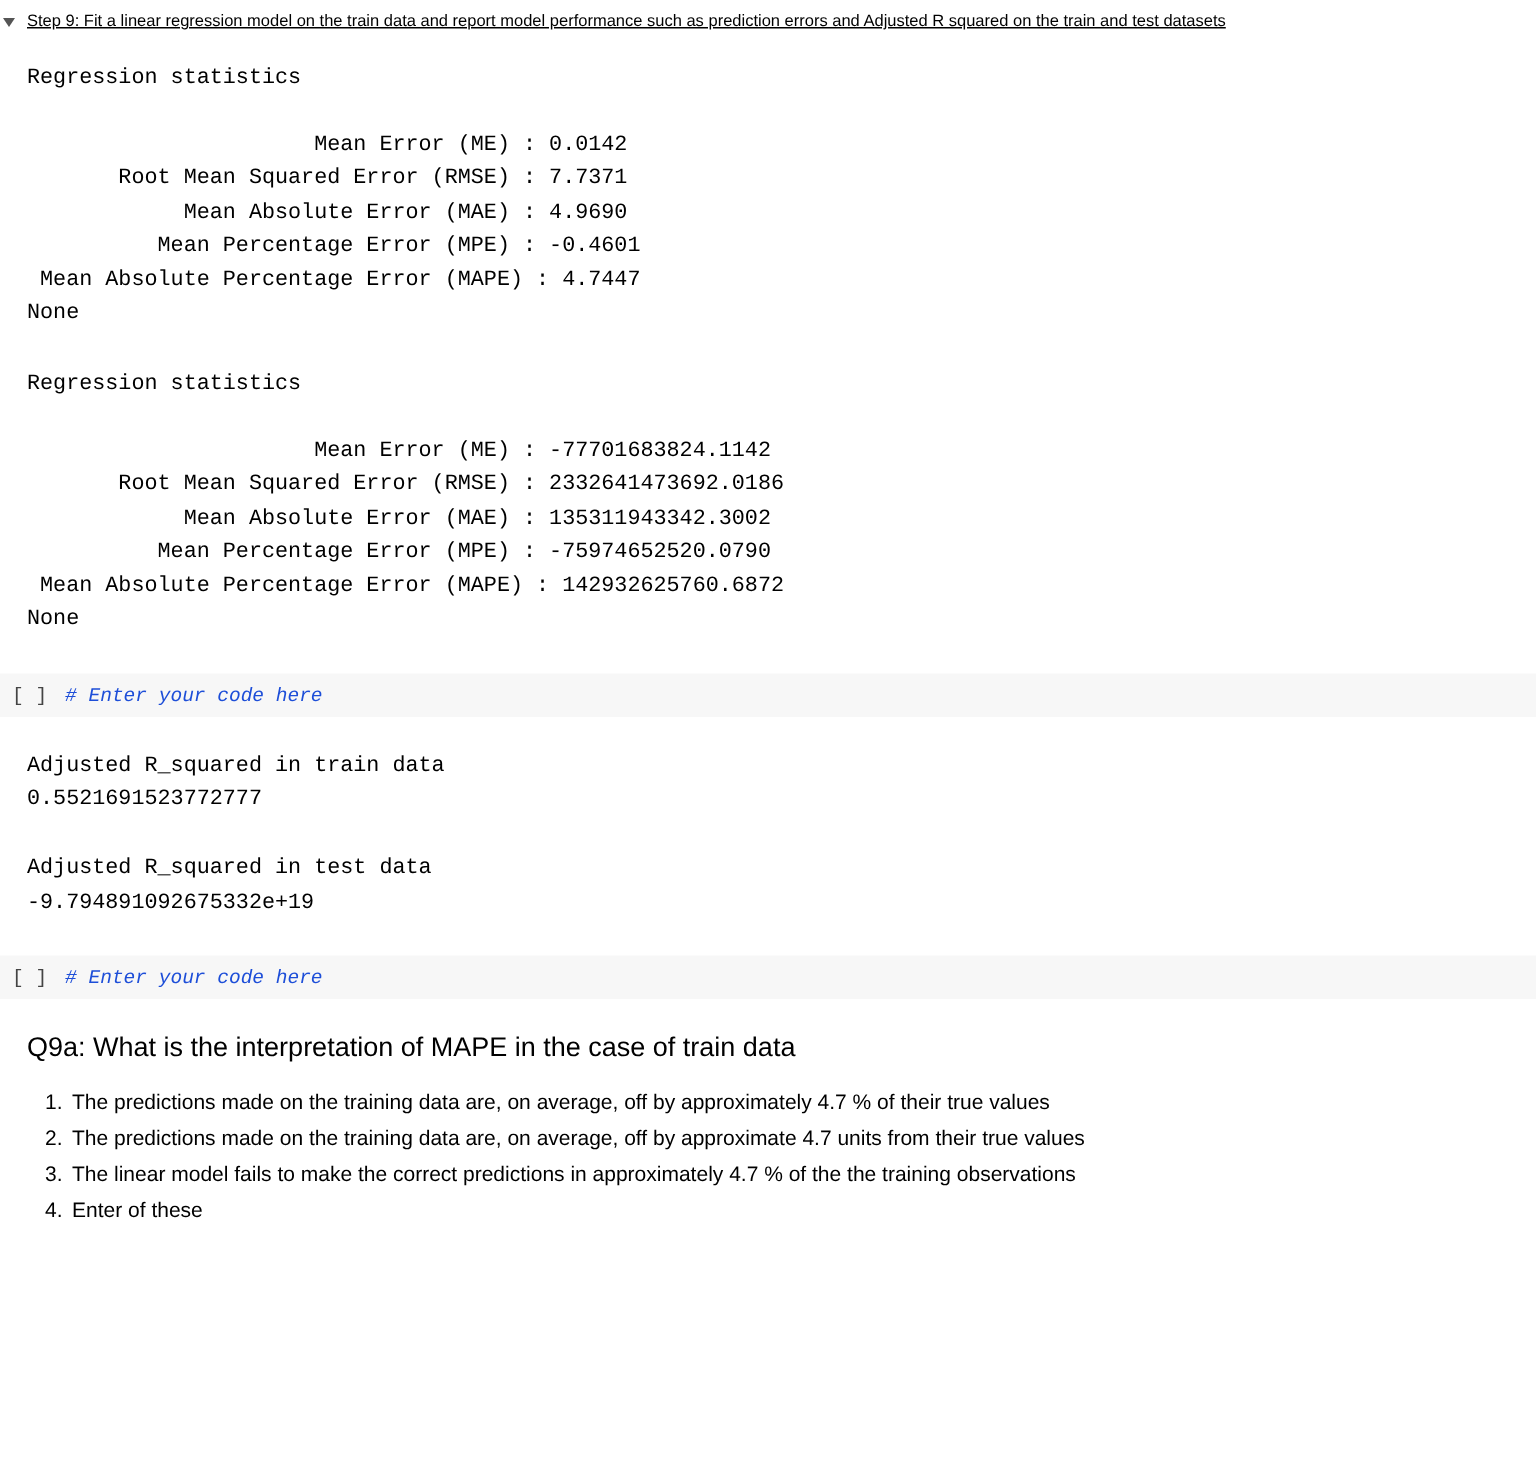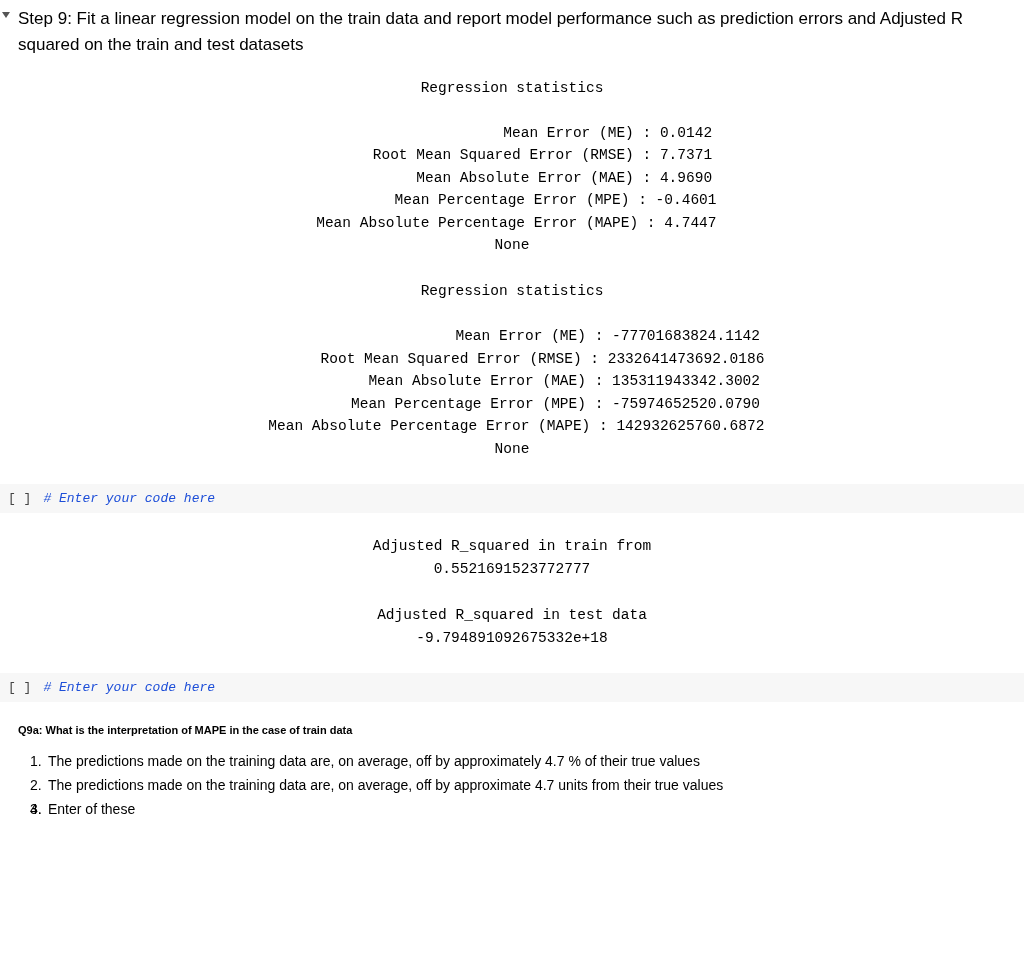"Step 9: Fit a linear" .step-heading { font-size: 17px -> 11px; text-decoration: none -> underline }
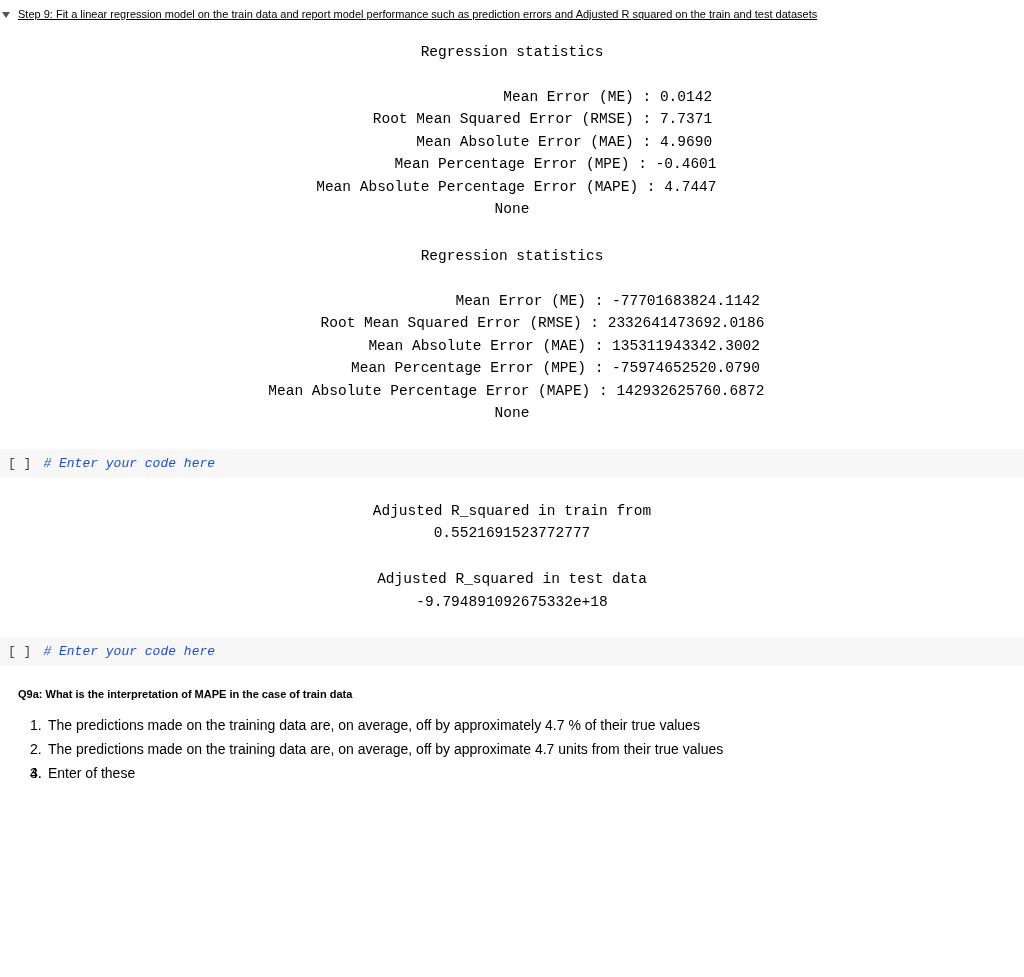"Regression statistics" .output { text-align: center -> none }
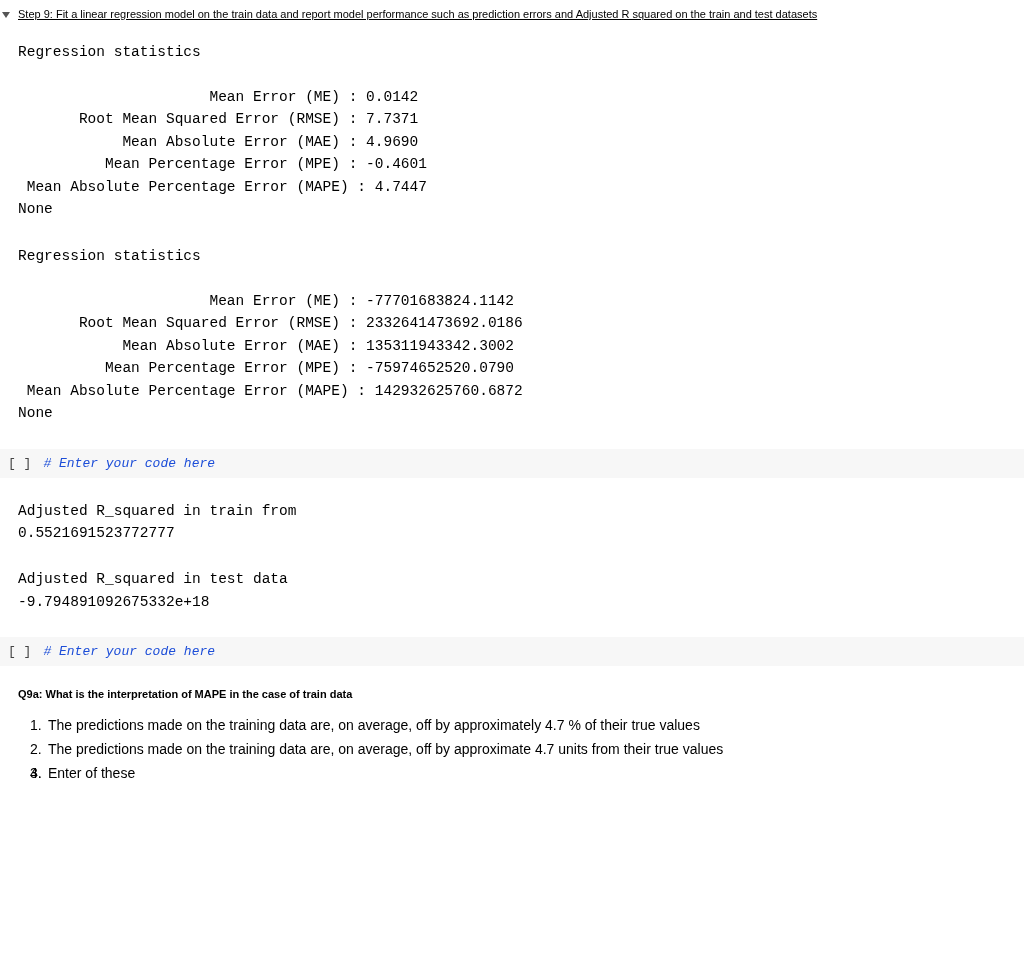"Adjusted R_squared in train from" pre.output { text: from -> data }
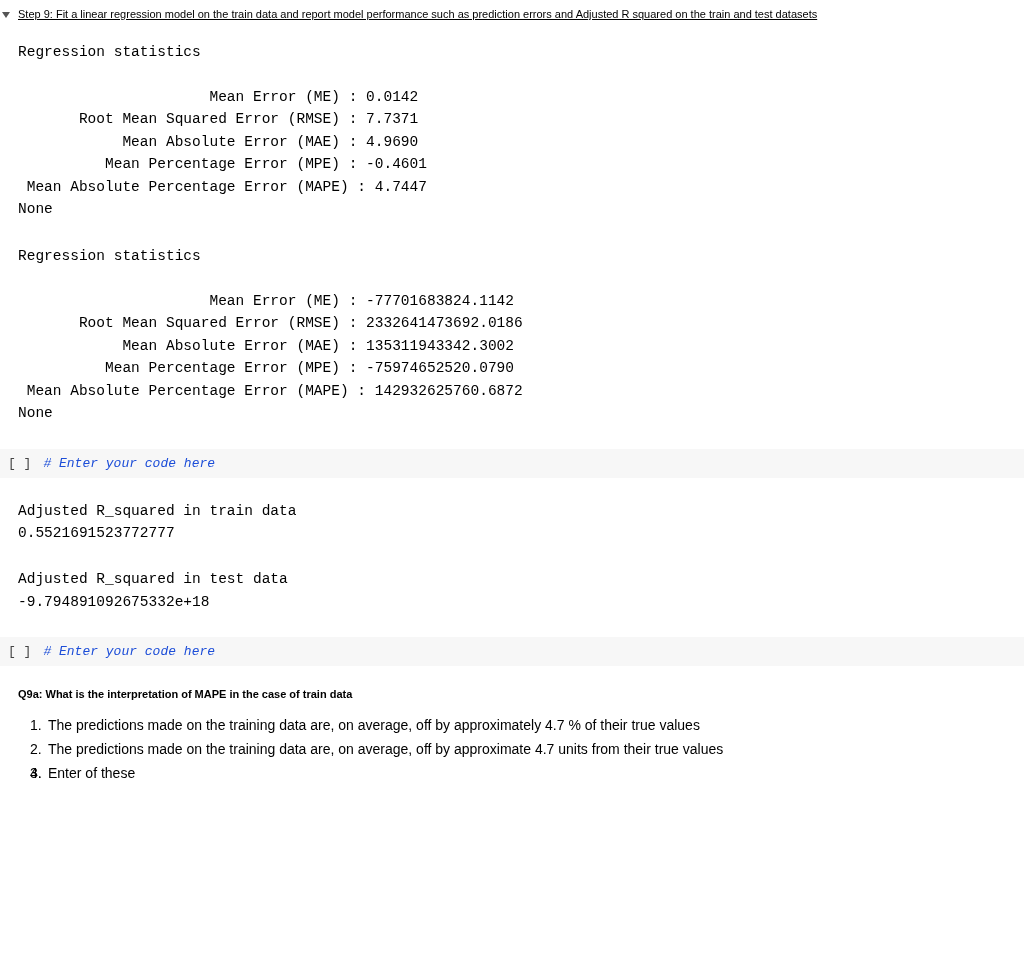"Adjusted R_squared in test data" pre.output { text: -9.794891092675332e+18 -> -9.794891092675332e+19 }
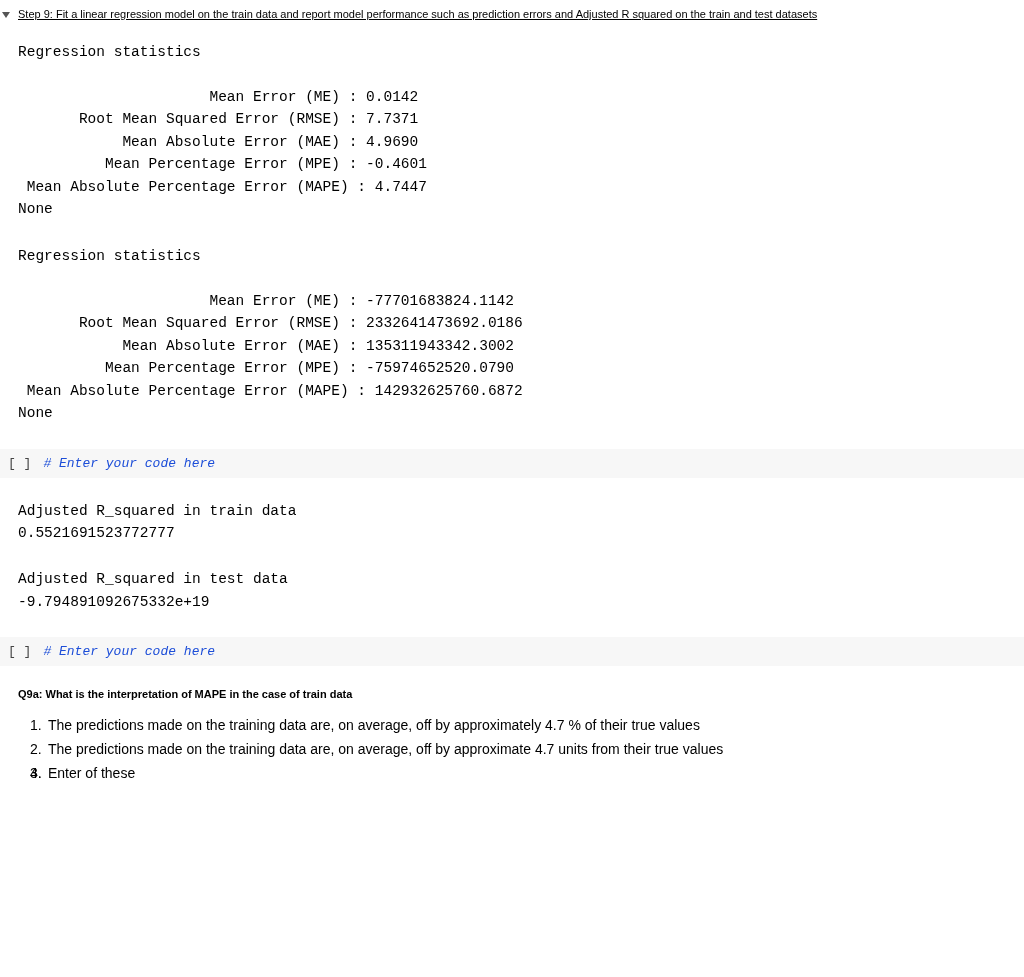"Q9a: What is the interpretation" .q-heading { font-size: 11px -> 18px; font-weight: bold -> none }
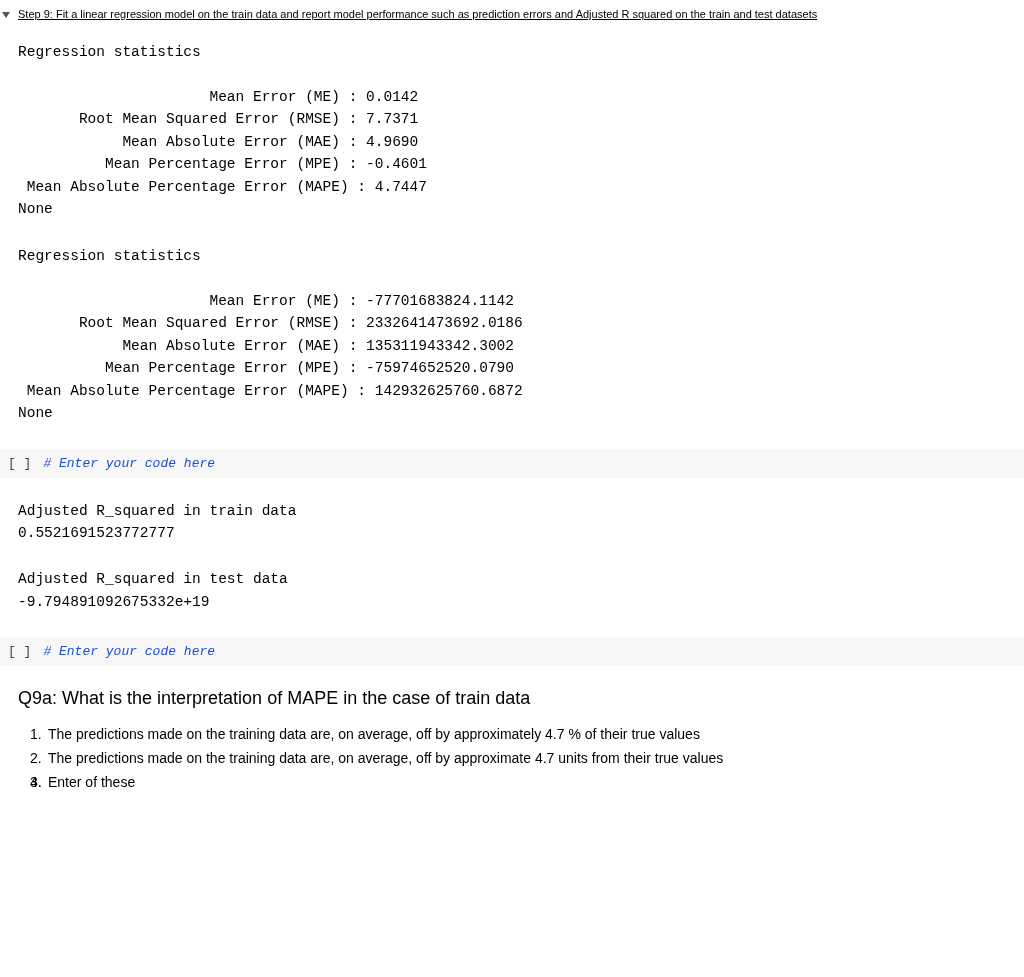"The linear model fails to" span { html: none -> <span>The linear model fails to make the correct predictions in approximately 4.7 % of the the training observations</span> }
